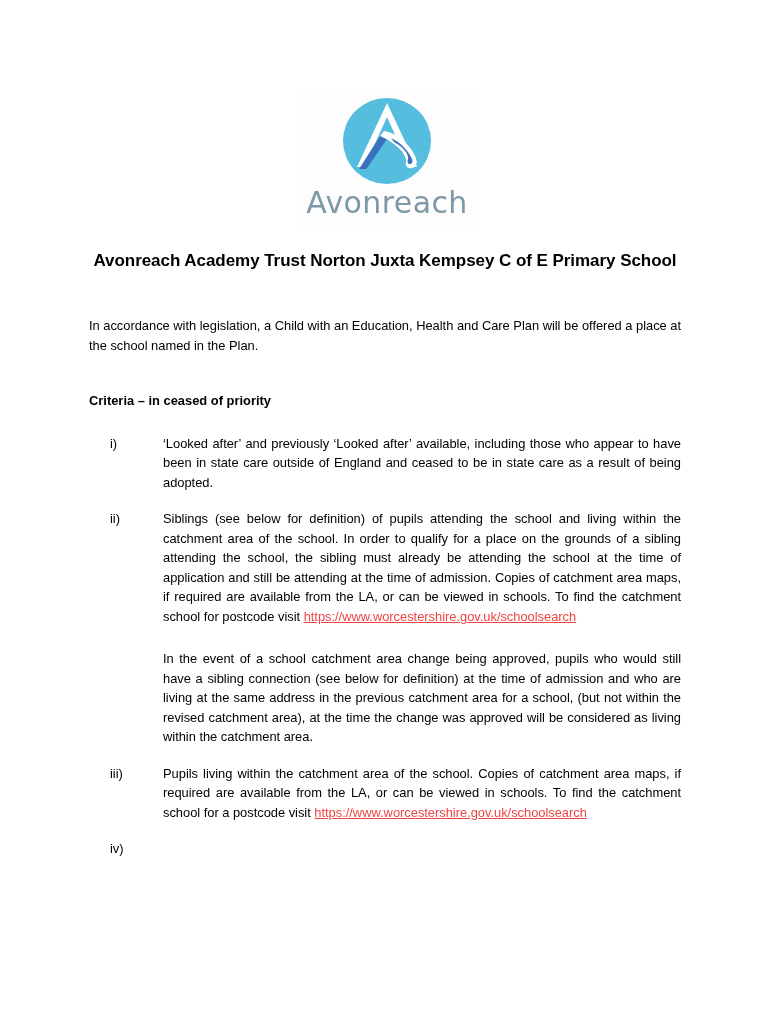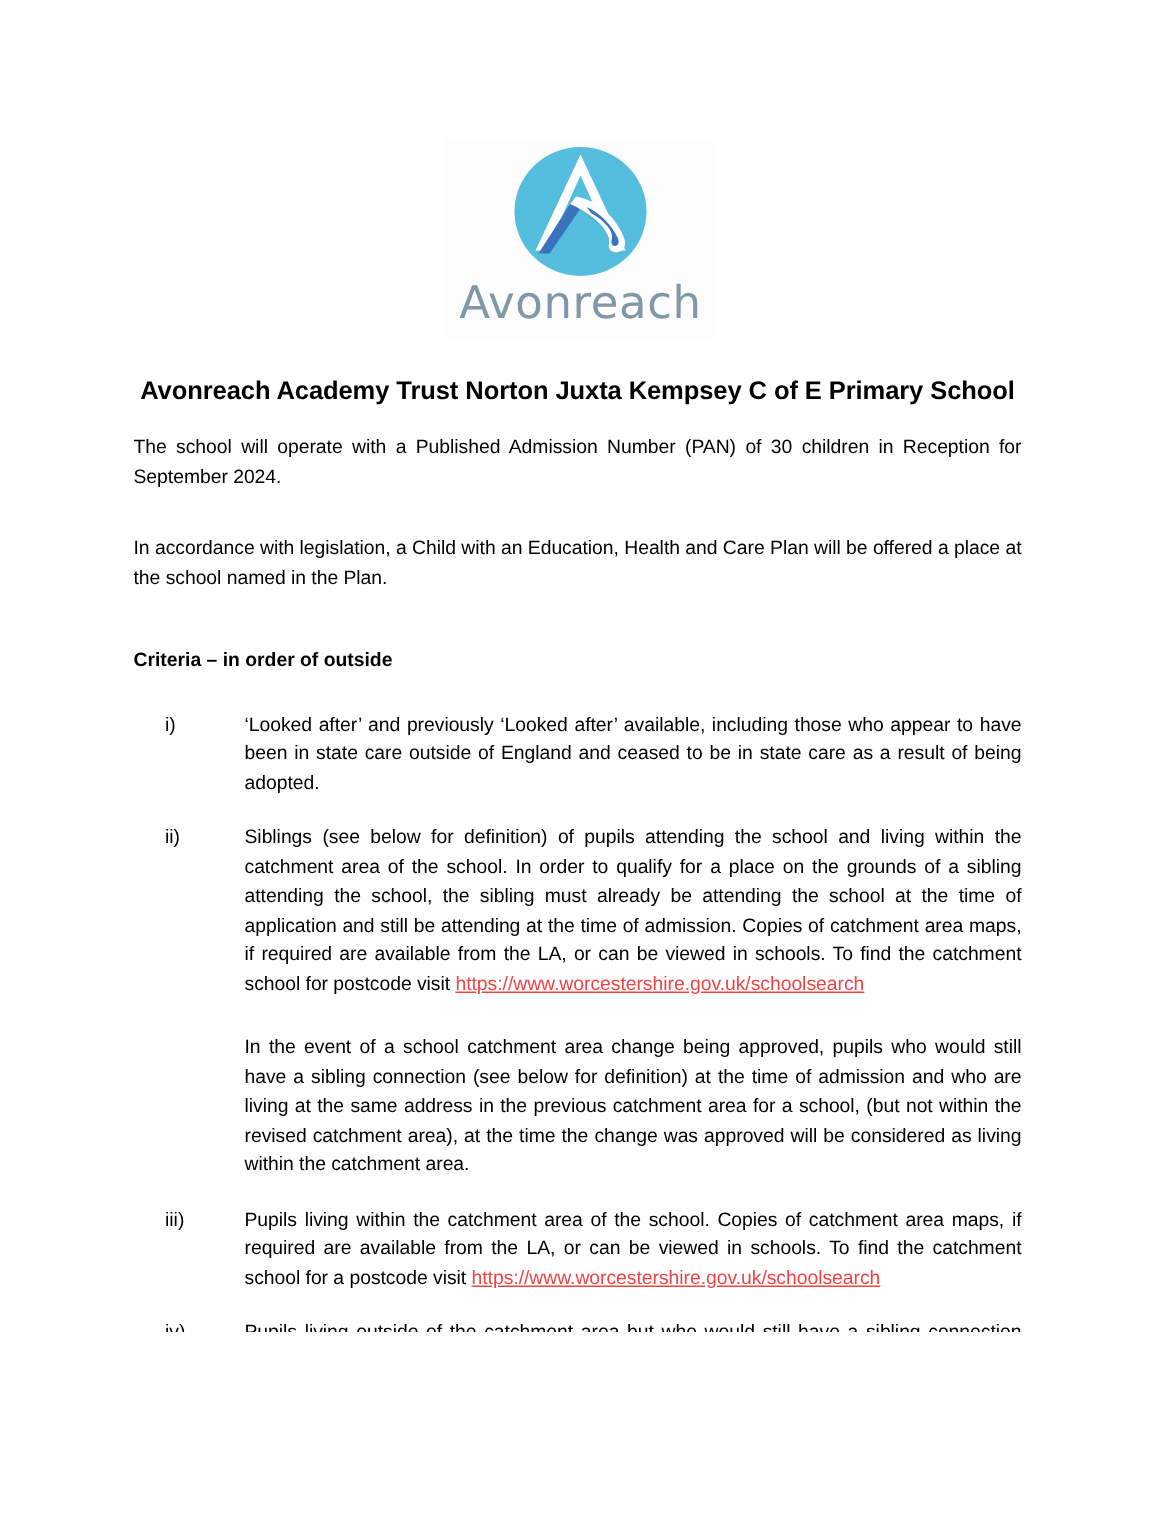"The school will operate with" p.body { html: <p>The school will operate with a Published Admission Number (PAN) of 30 children in Reception for September 2024.</p> -> none }
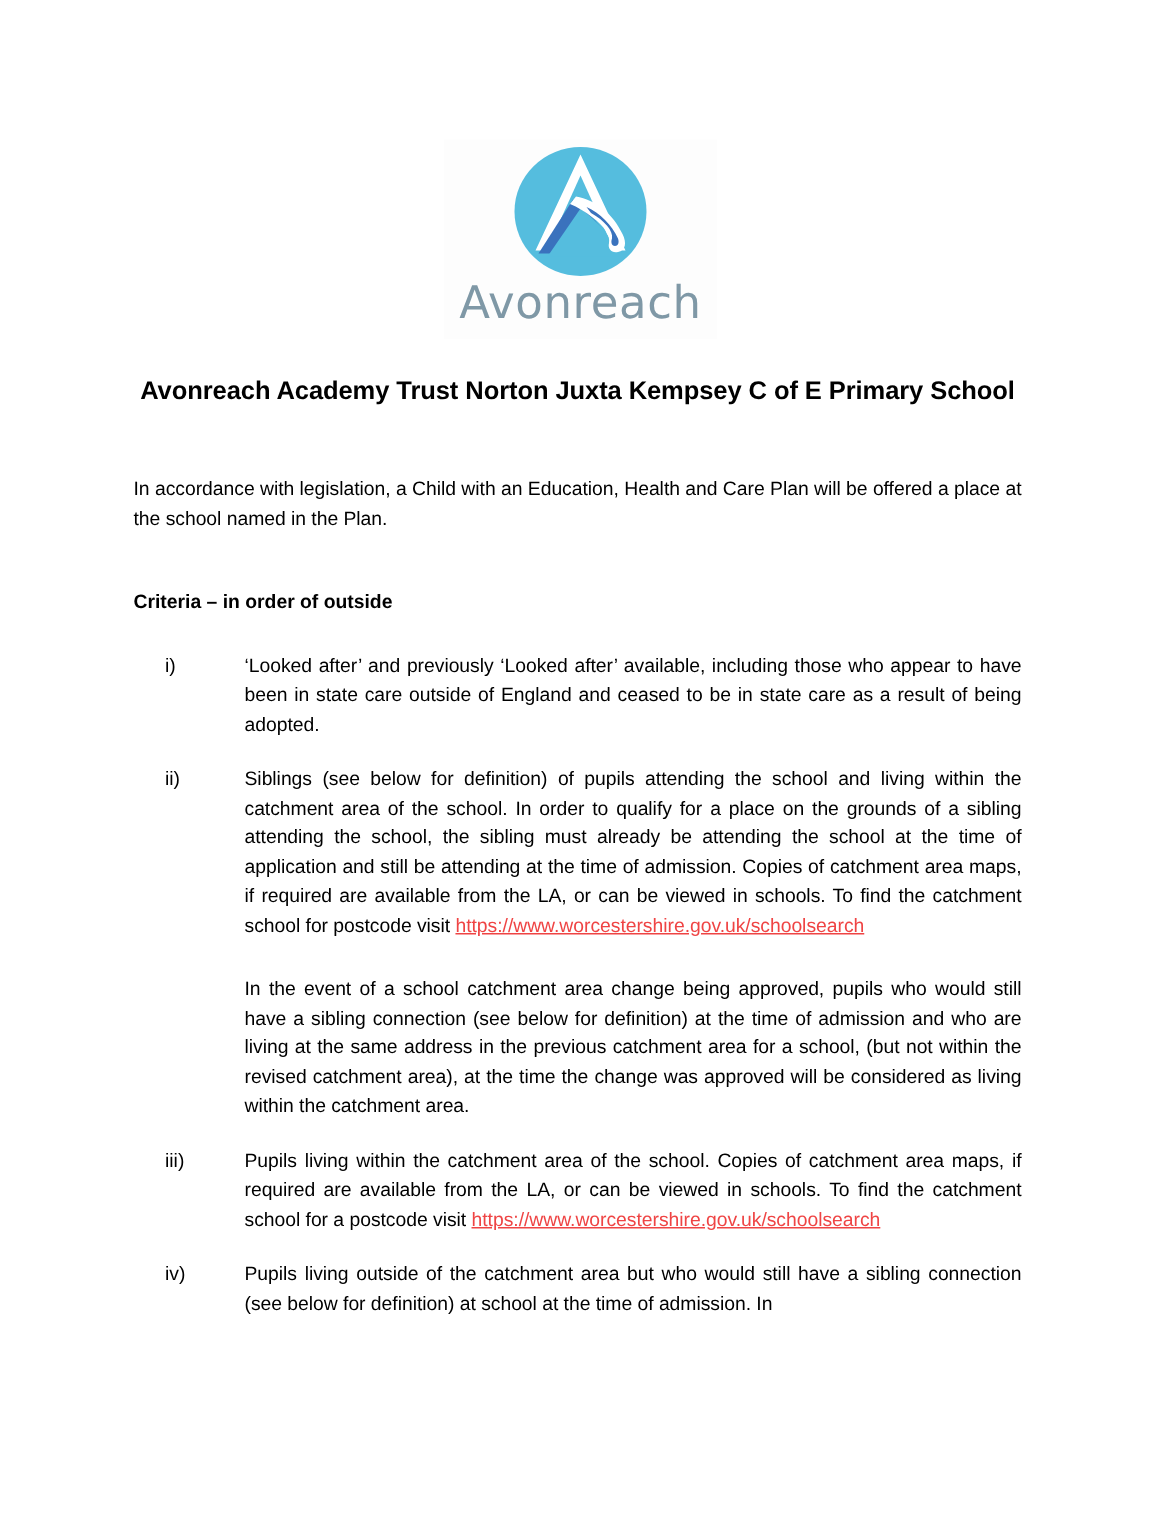"Criteria – in order of" div.h-bold { text: order of outside -> ceased of priority }
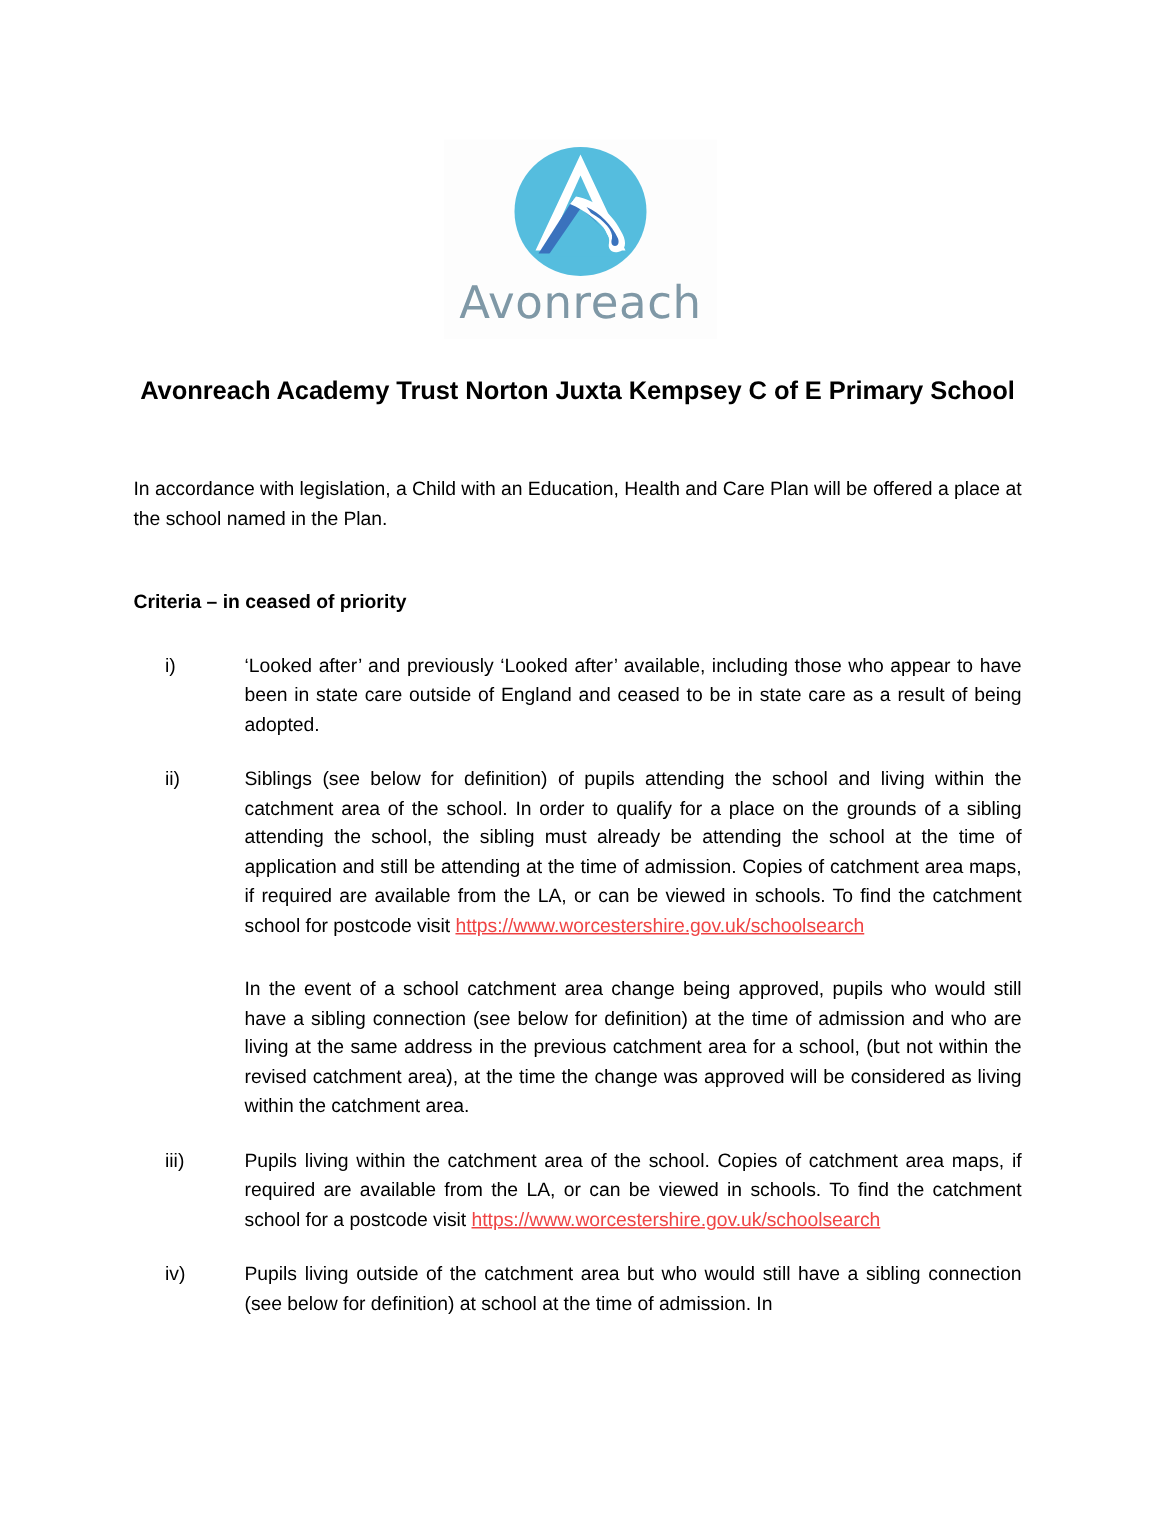"Pupils living outside of the" div.crit-text { html: <div>Pupils living outside of the catchment area but who would still have a sibling connection (see below for definition) at school at the time of admission. In</div> -> none }
